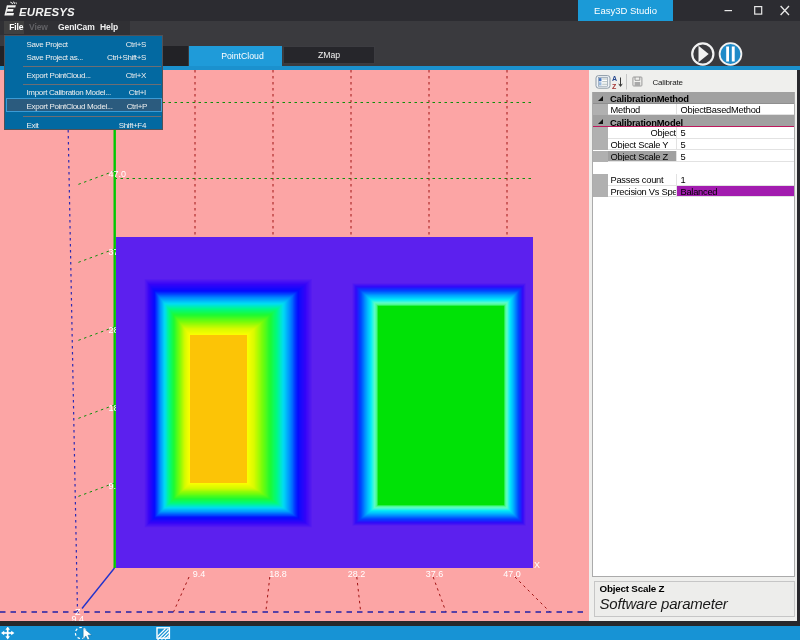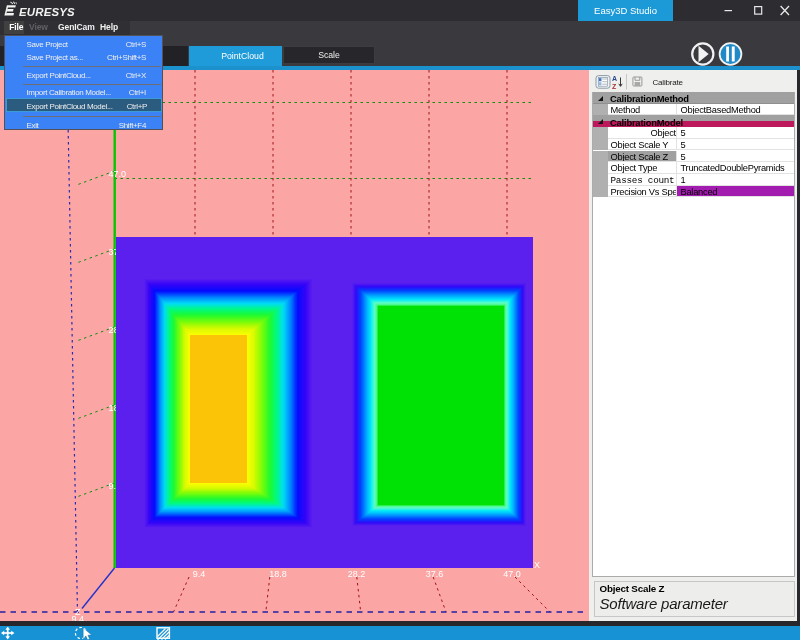"Save Project" div.abs { background: #3b82f6 -> #0369a1 }
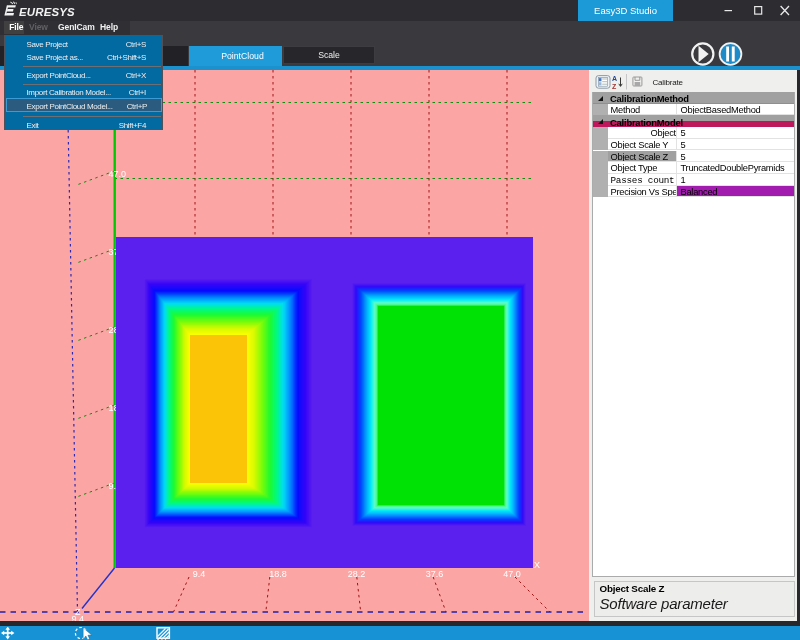"Scale" div.abs { text: Scale -> ZMap }
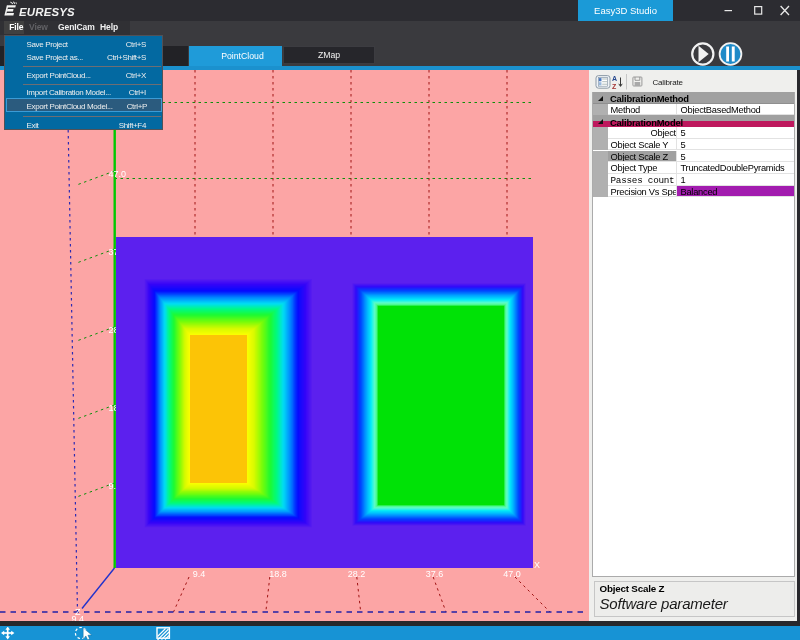"CalibrationModel" div { border-bottom: 6px solid #be185d -> 1px solid #be185d }
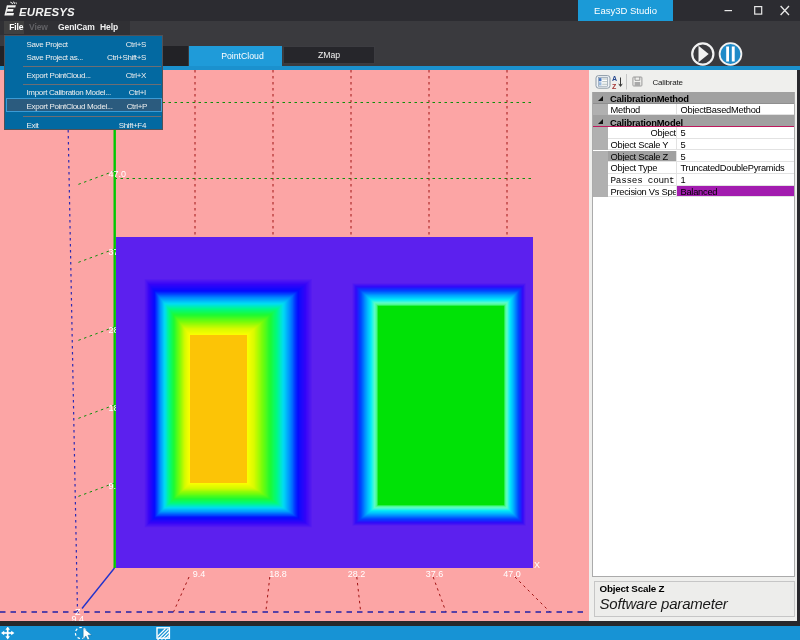"Object Type" div { html: <div> <div></div> <div> <div>Object Type</div> </div> <div> <div>TruncatedDoublePyramids</div> </div> </div> -> none }
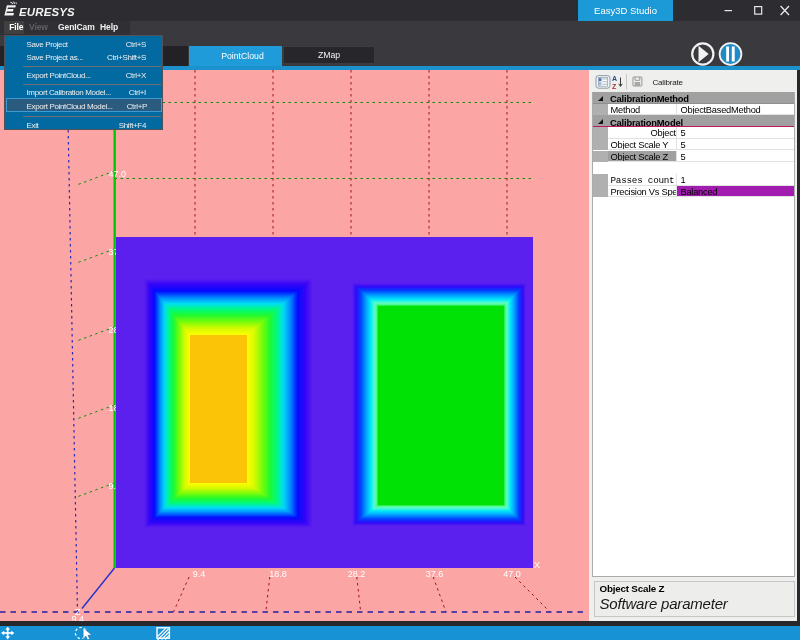"Passes count" div { font-family: Liberation Mono, monospace -> none }
